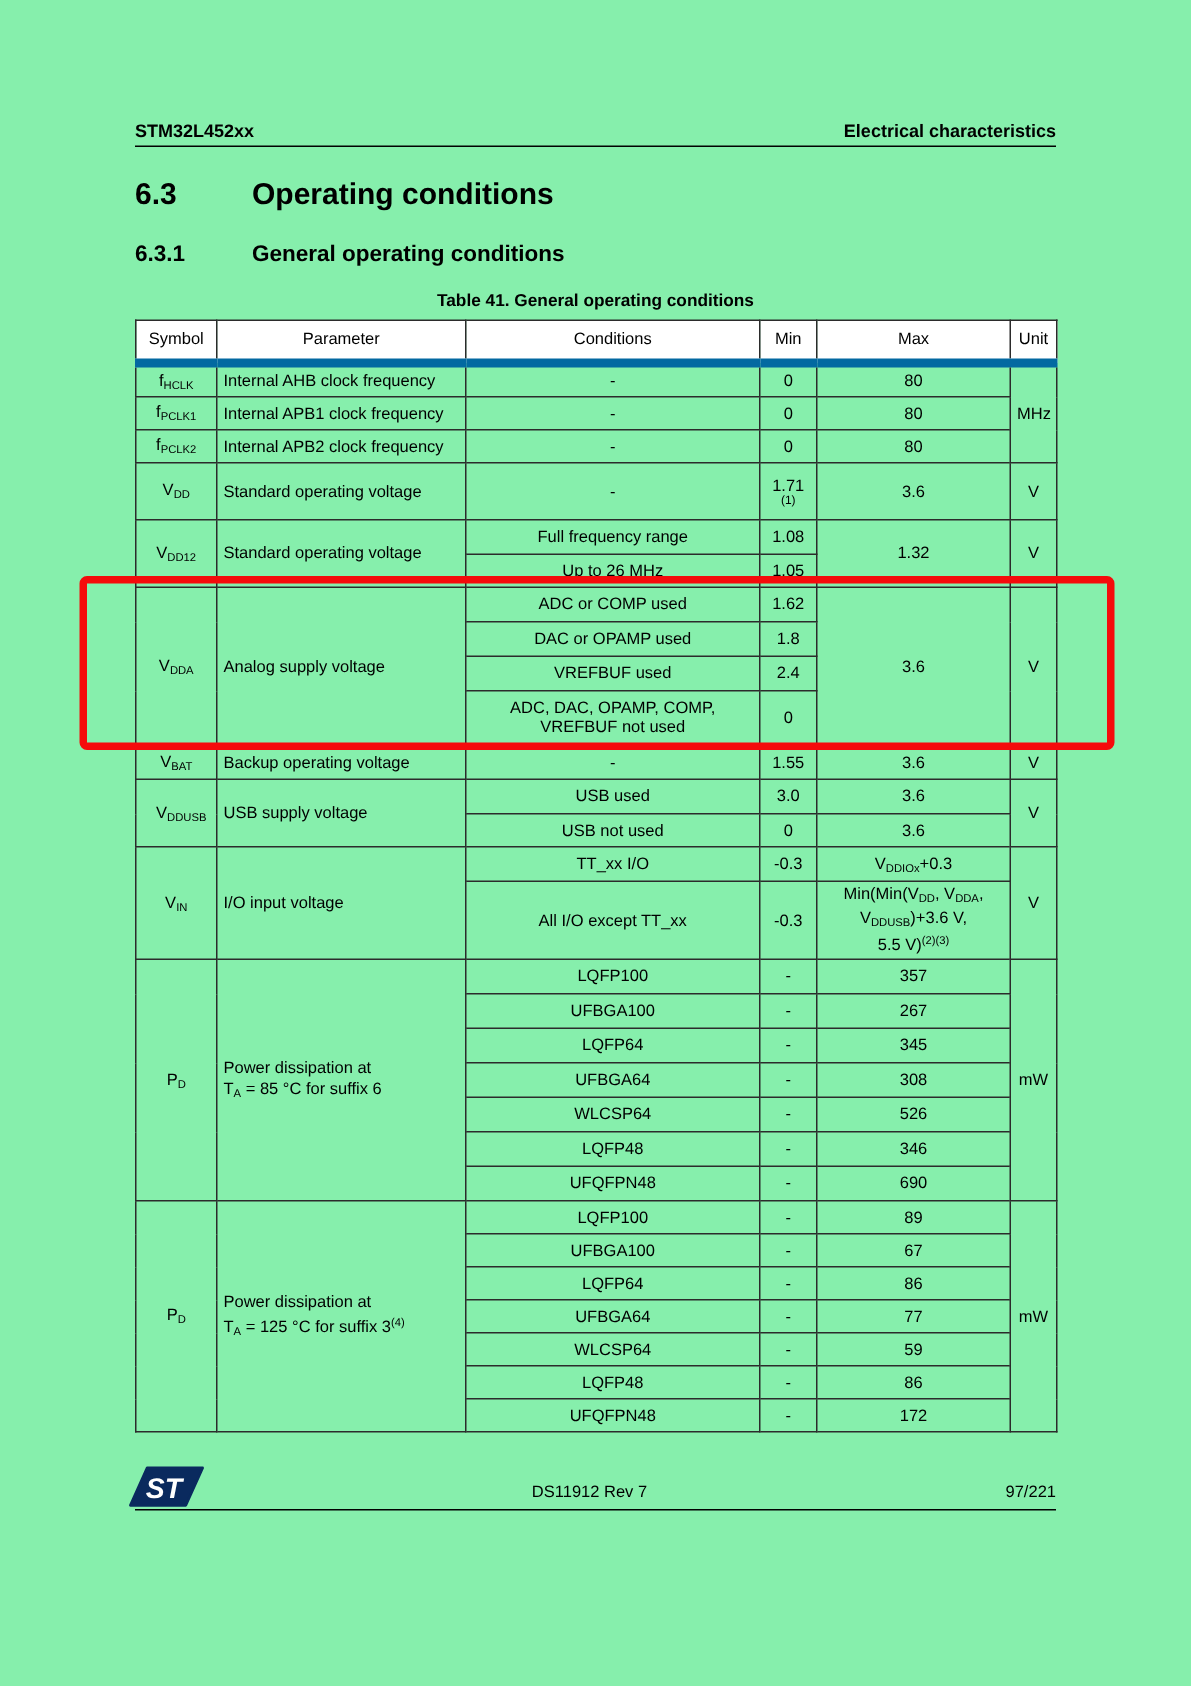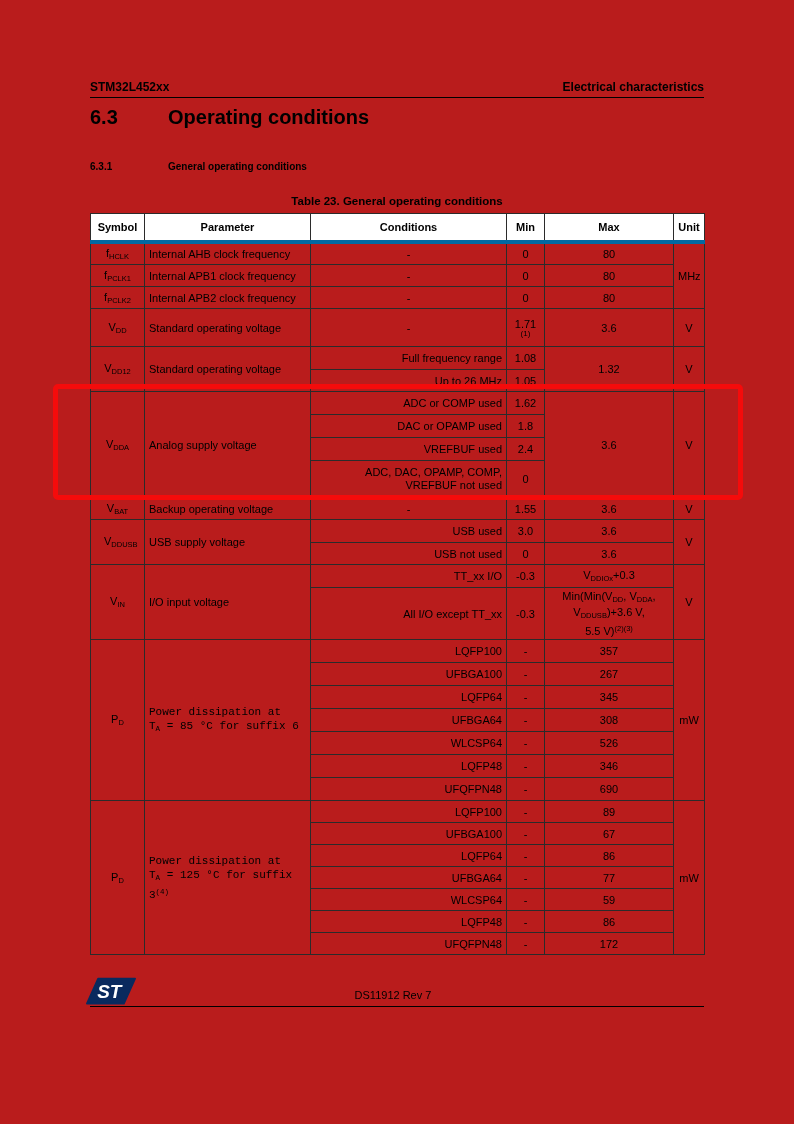"STM32L452xx" .page { background: #b91c1c -> #86efac }
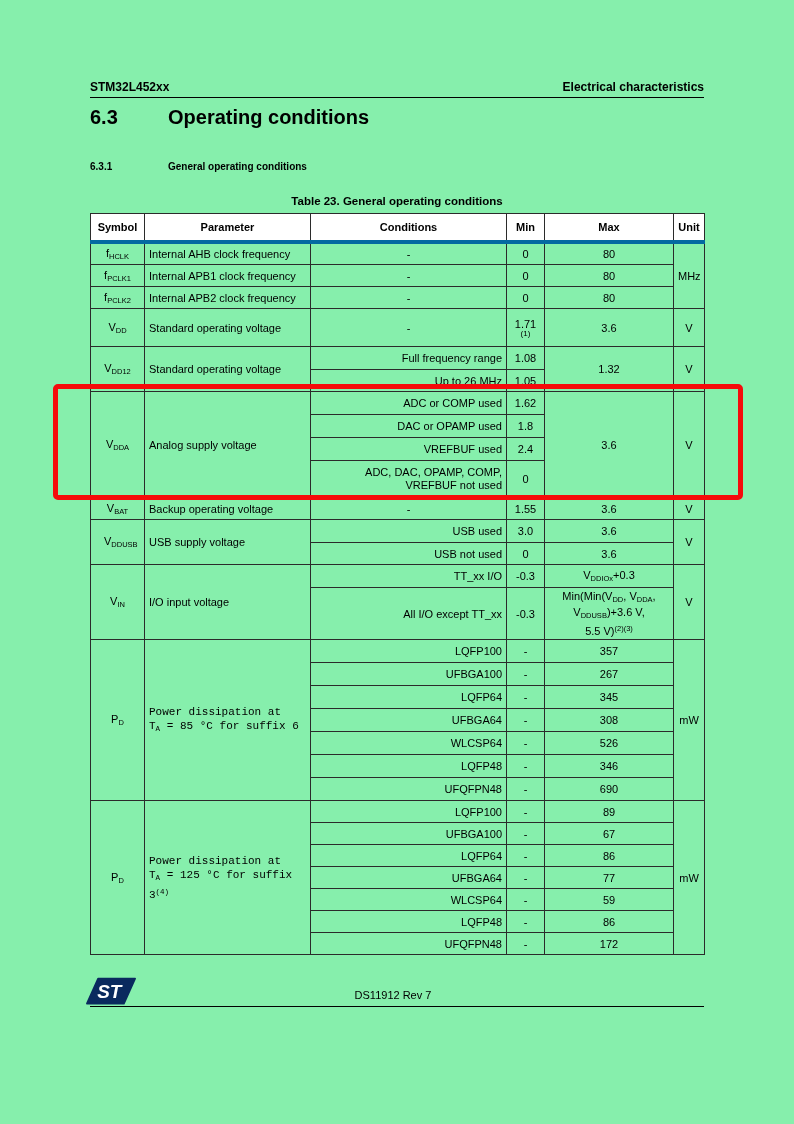"6.3" .h1 { top: 106px -> 119px }
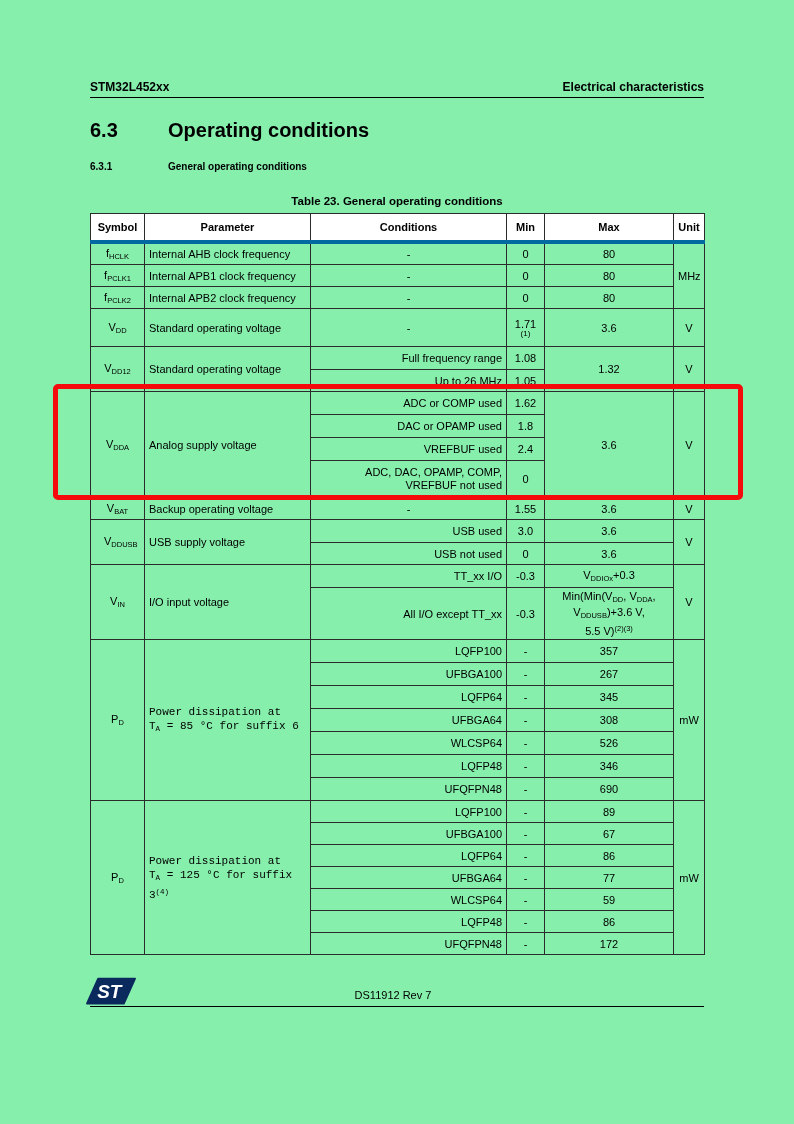"6.3.1" .h2 { font-size: 10px -> 15px }
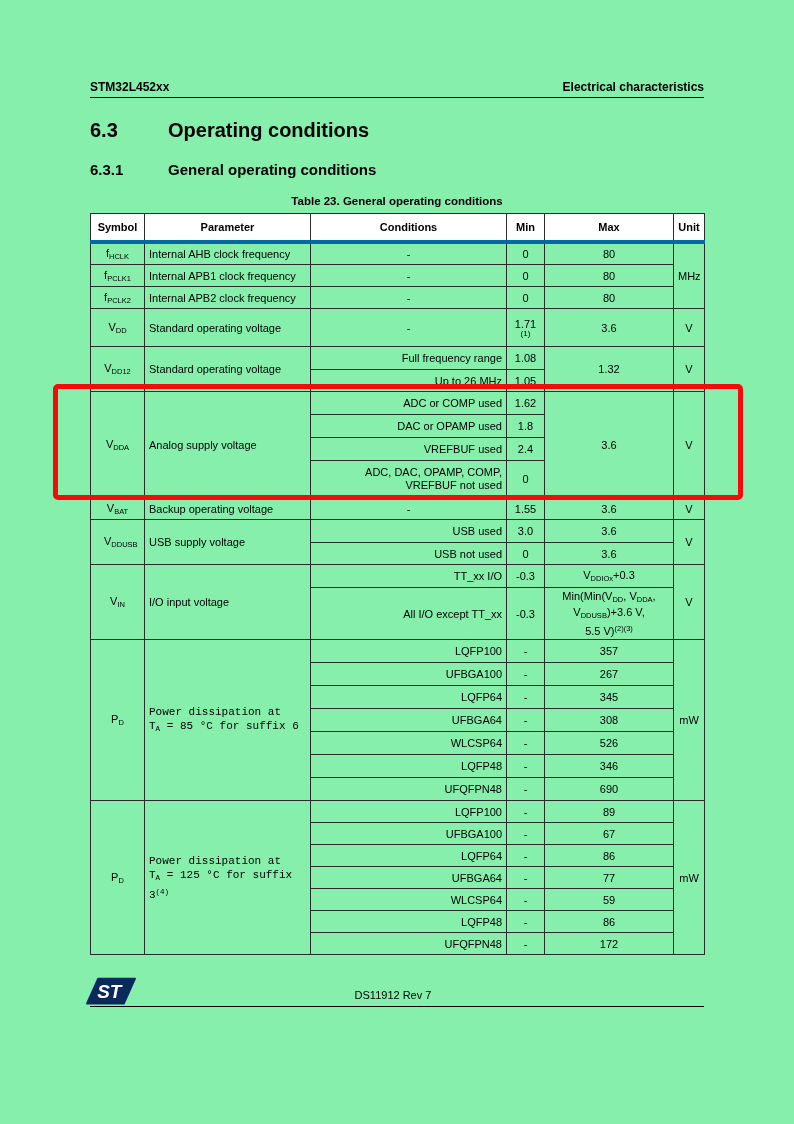"Table 23. General operating conditions" div.tbl-caption { text: 23 -> 41 }
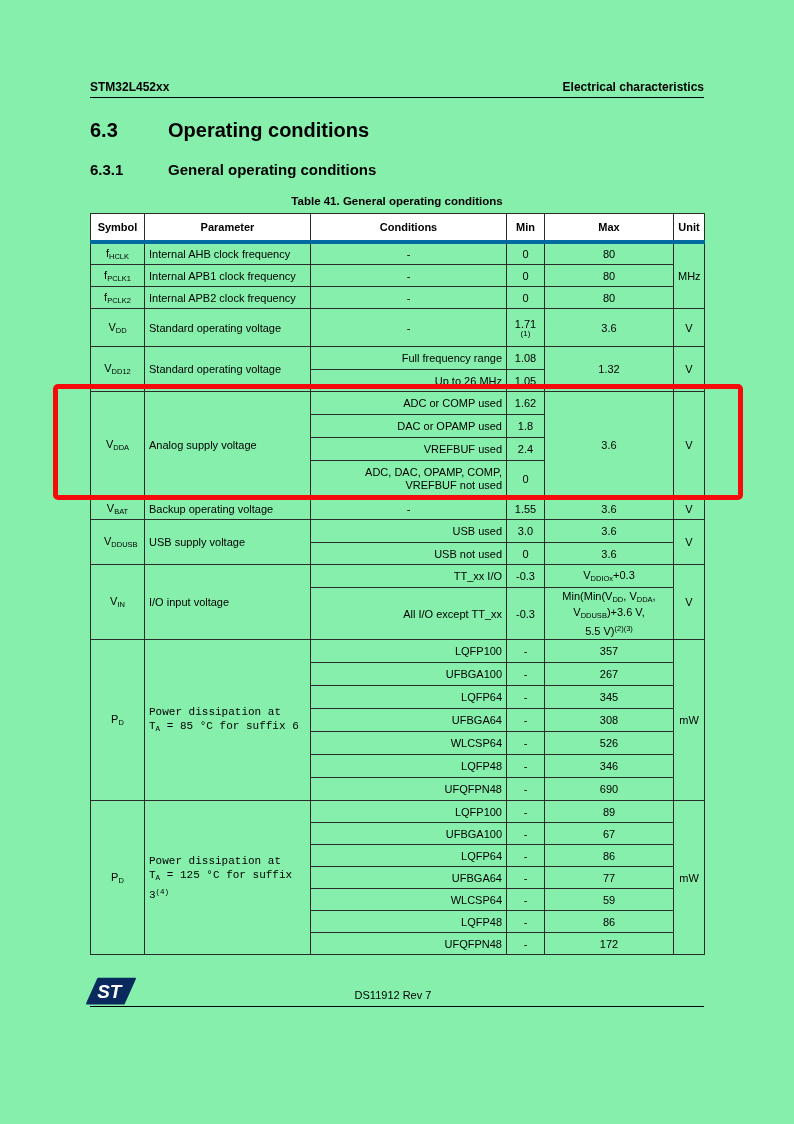"Symbol" table.main th { border-bottom: 4px solid #0369a1 -> 6px solid #0369a1; font-weight: bold -> normal }
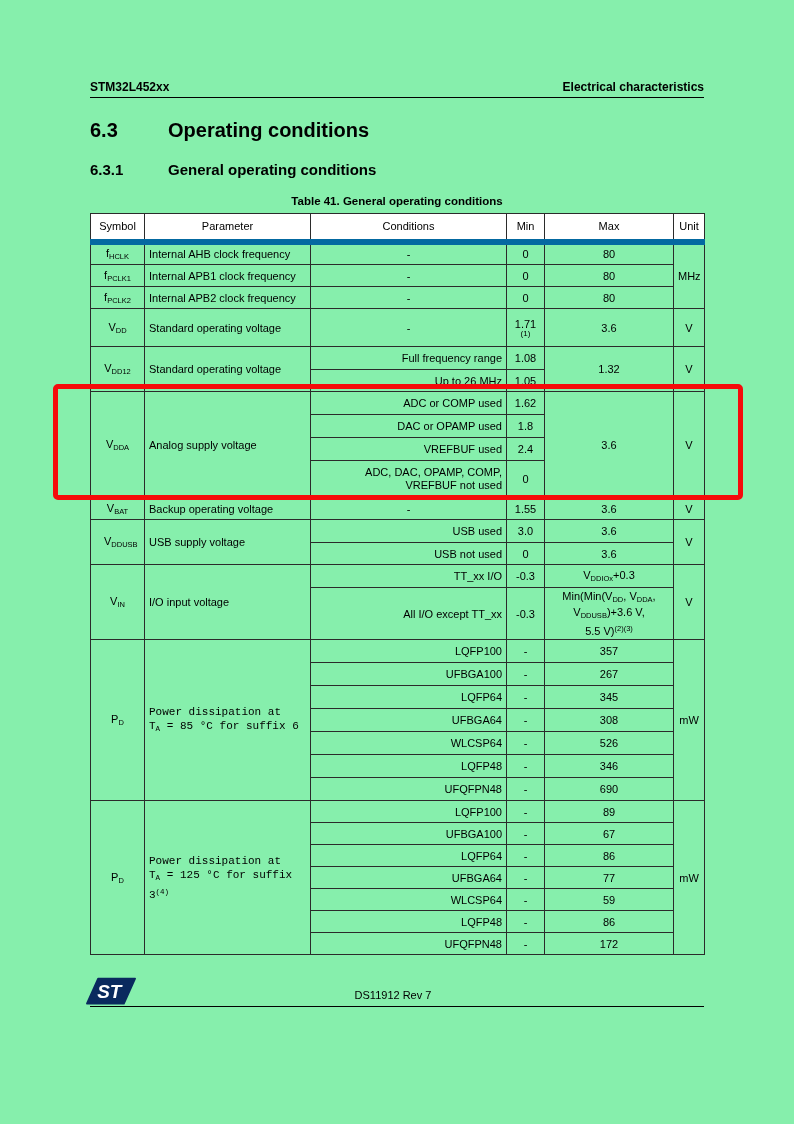"Full frequency range" td.l { text-align: right -> center }
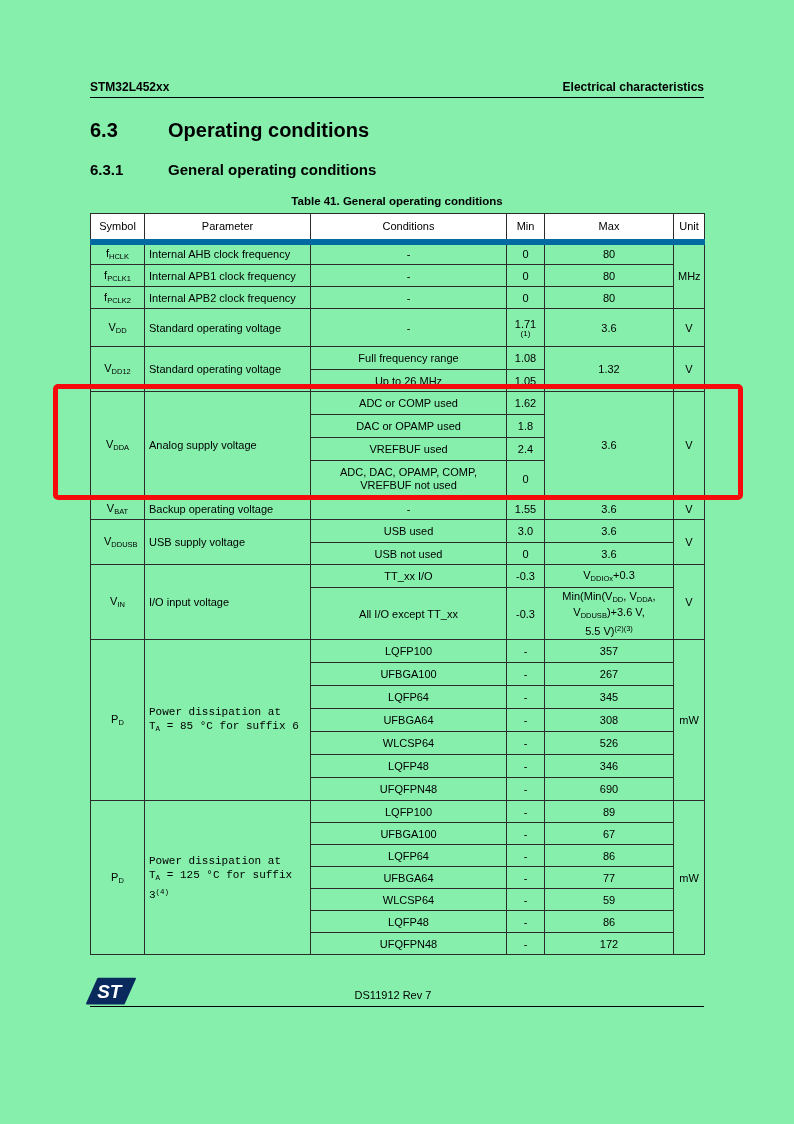"Power dissipation at" .param2line { font-family: Liberation Mono, monospace -> none }
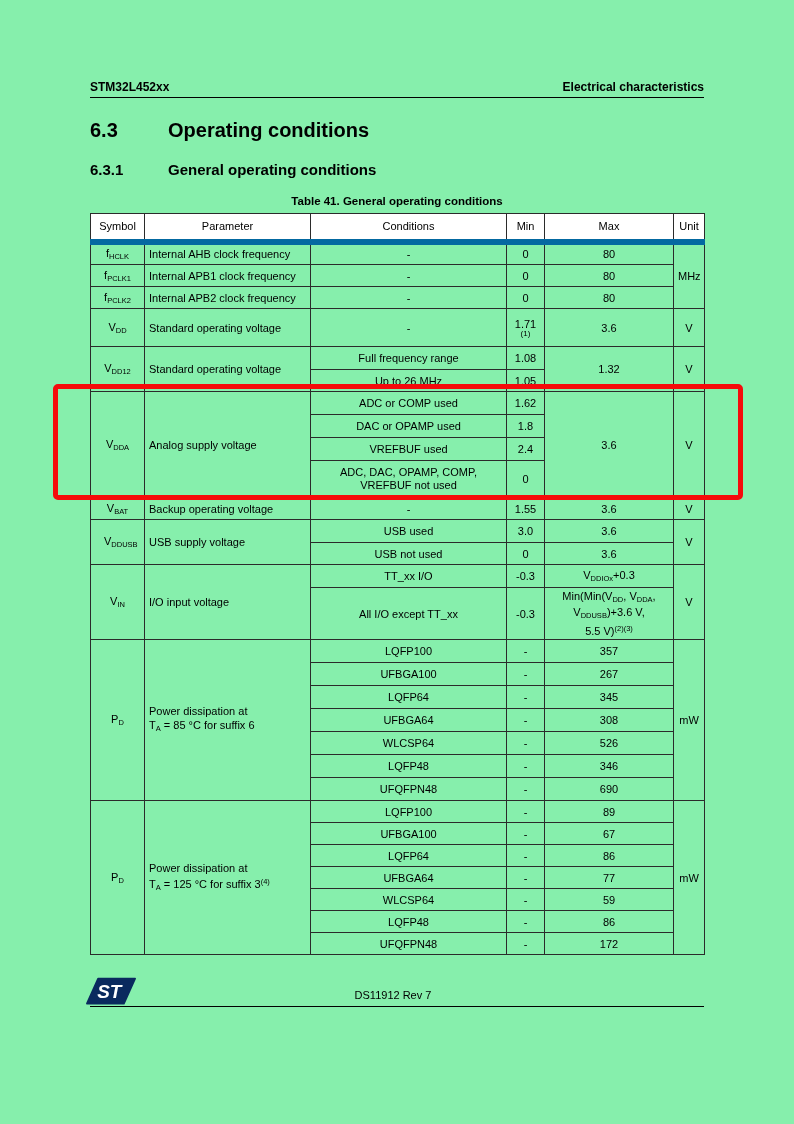"97/221" div.footer-right { html: none -> <div>97/221</div> }
